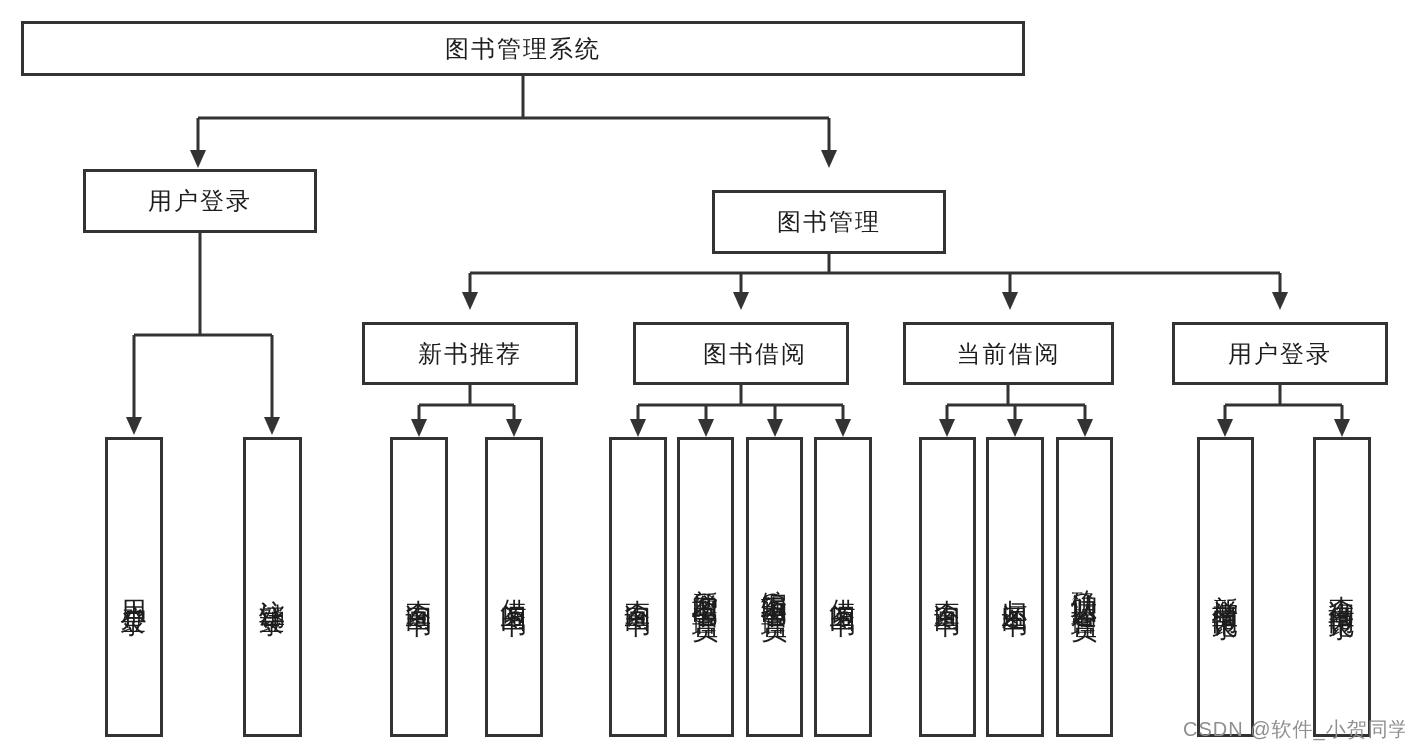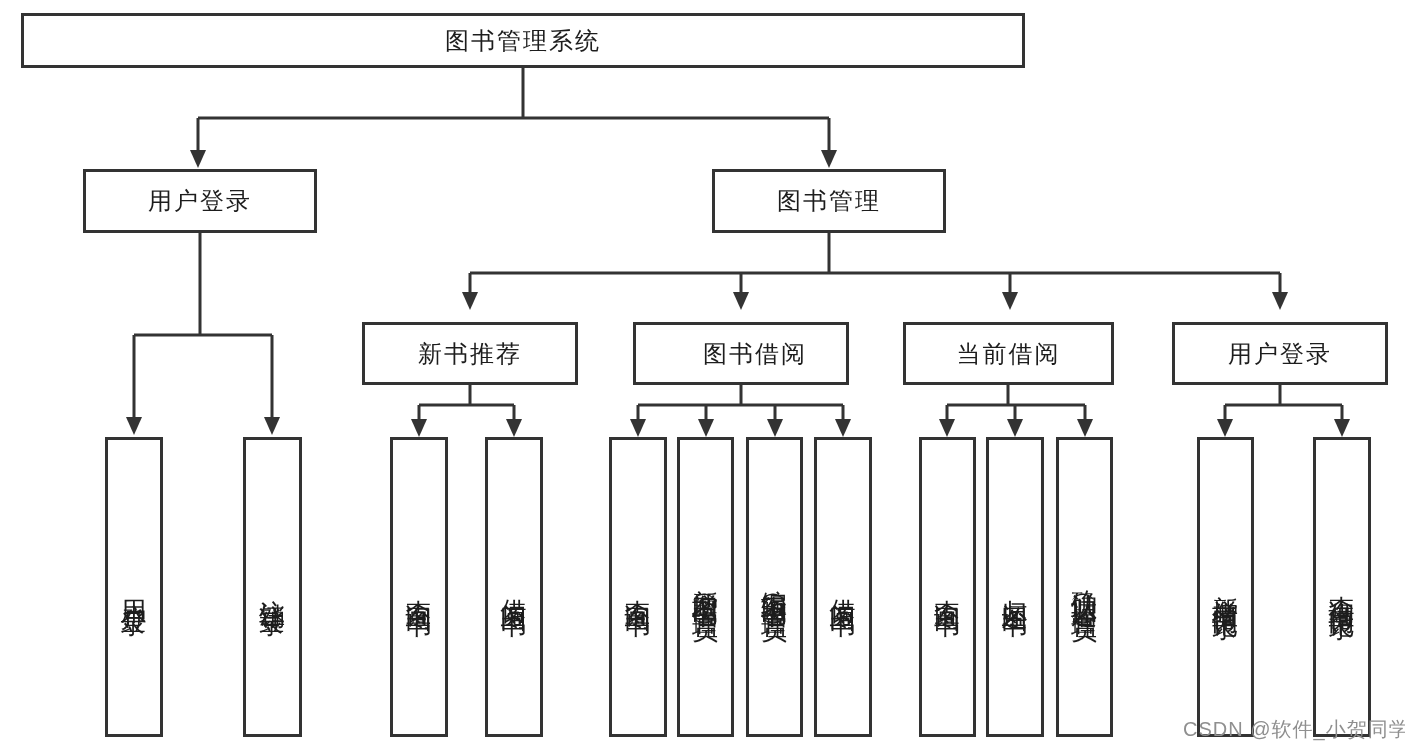"图书管理系统" .root-box { top: 13px -> 21px }
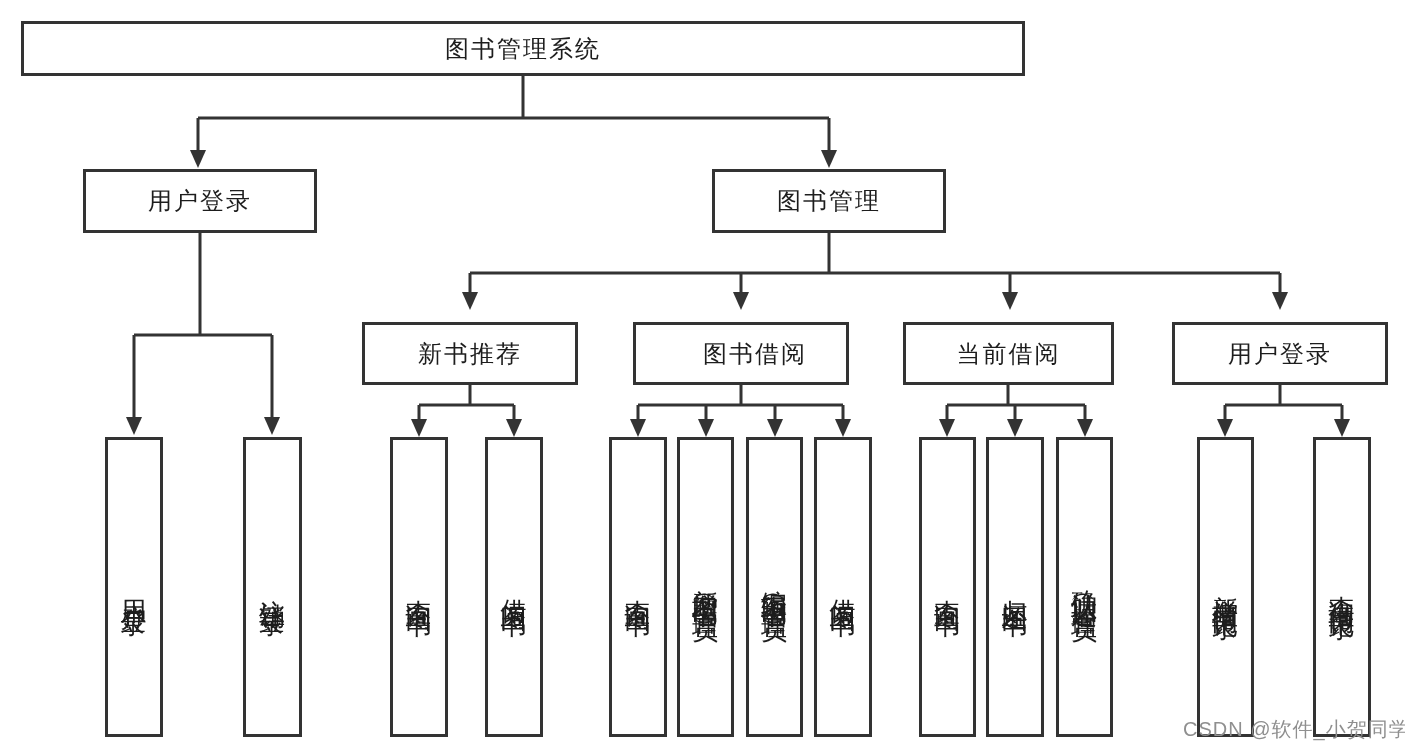"图书管理" div.box { margin-top: none -> 21px }
